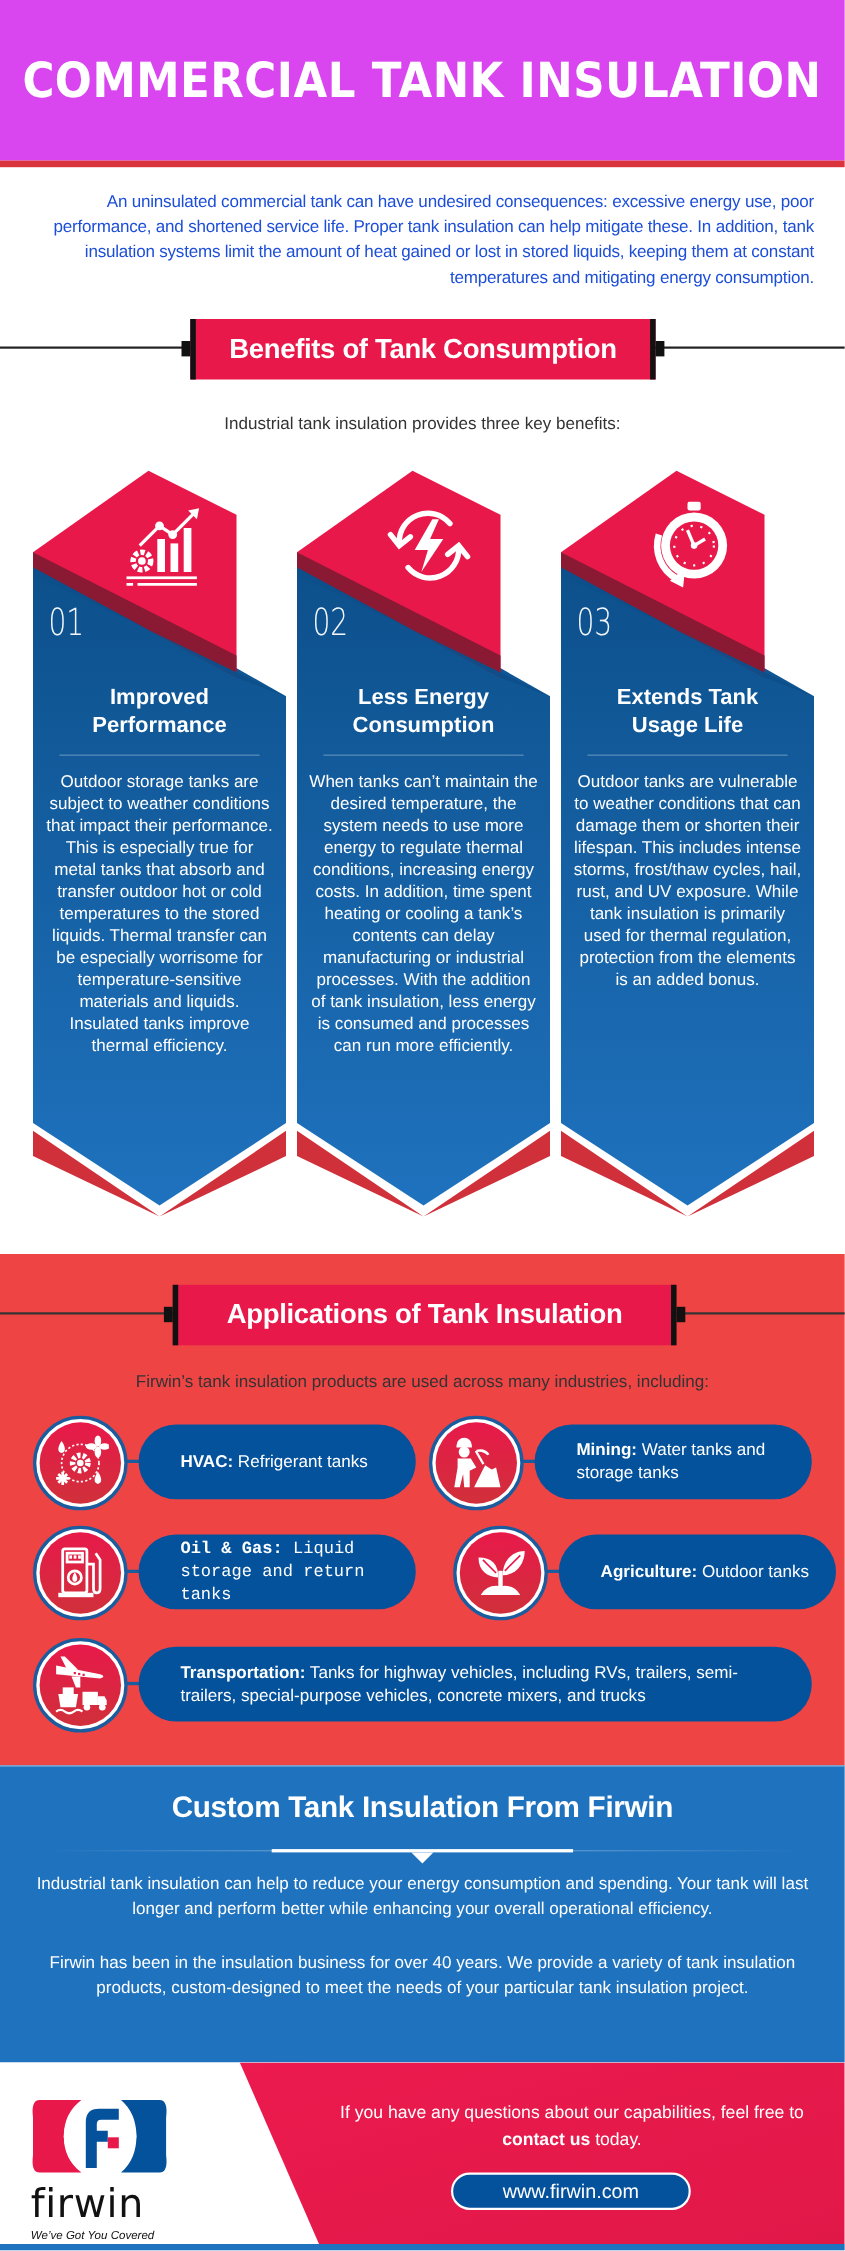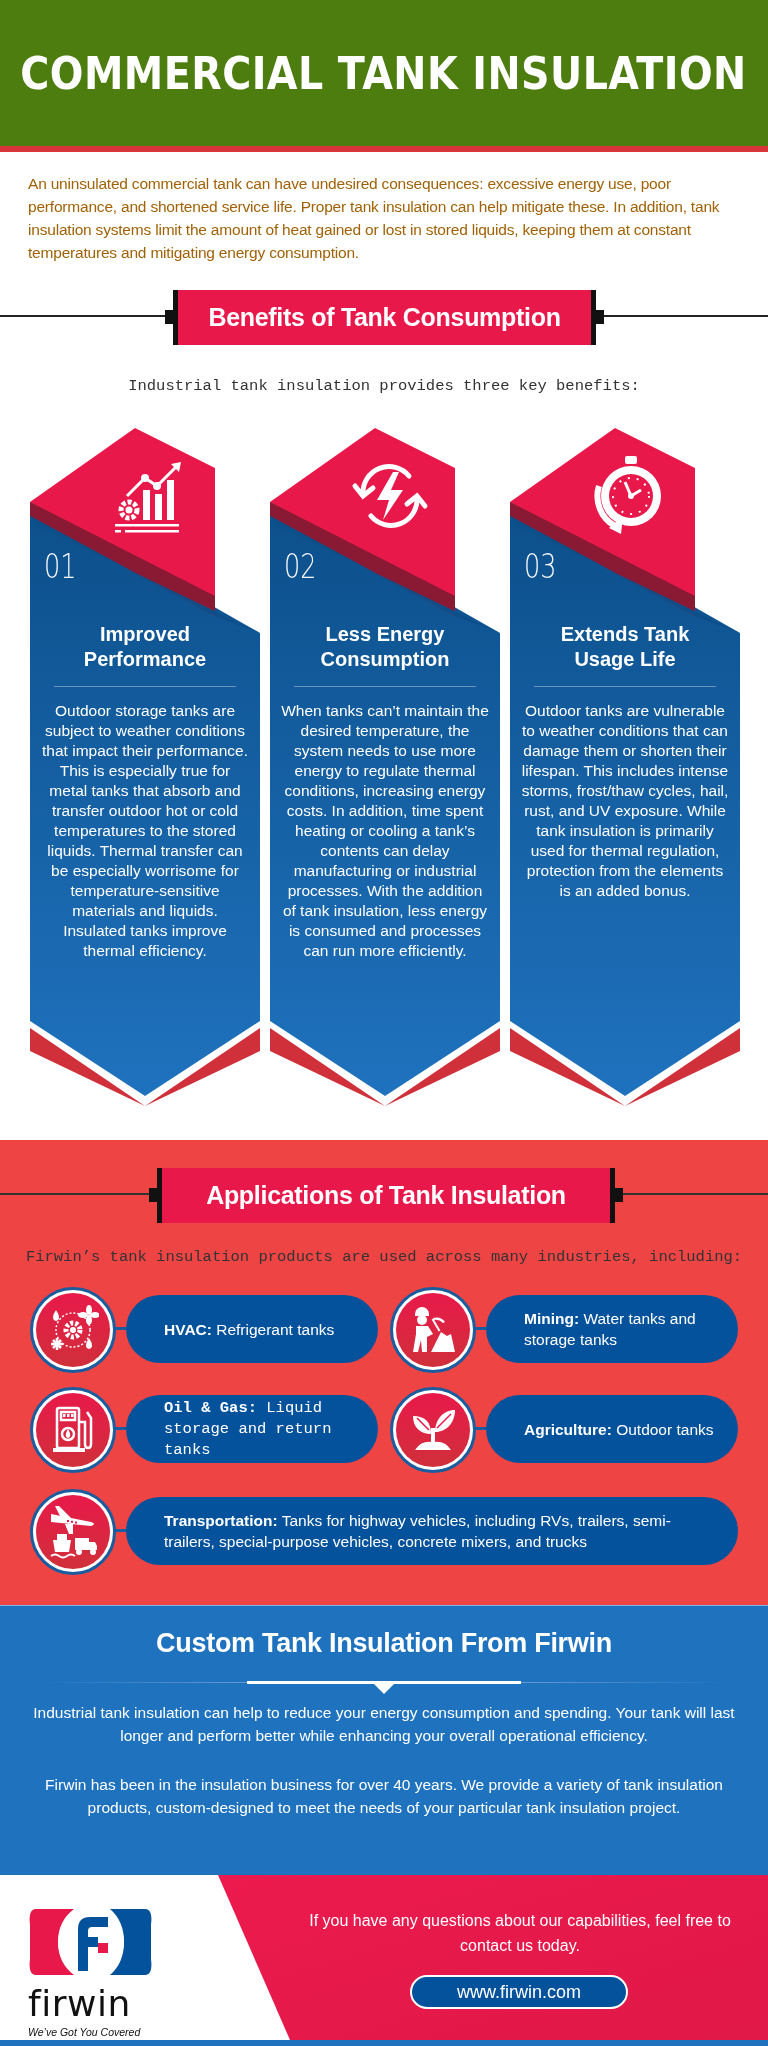"COMMERCIAL TANK INSULATION" .header { background: #4d7c0f -> #d946ef }
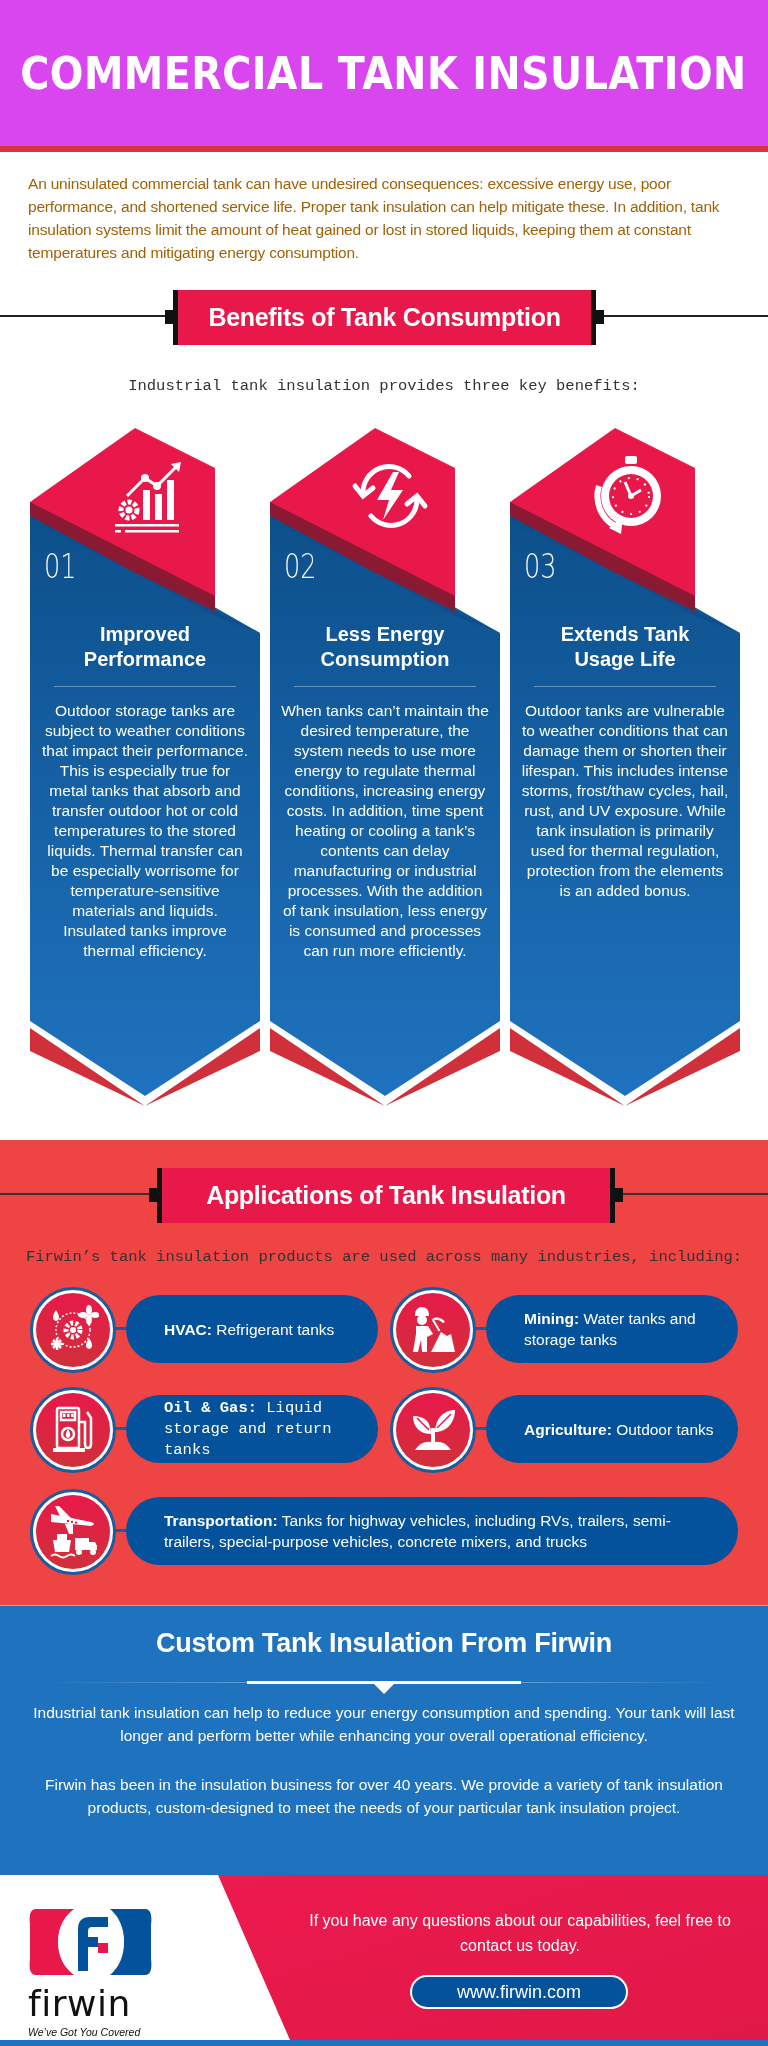"An uninsulated commercial tank can" .intro { color: #a16207 -> #1d4ed8; text-align: left -> right }
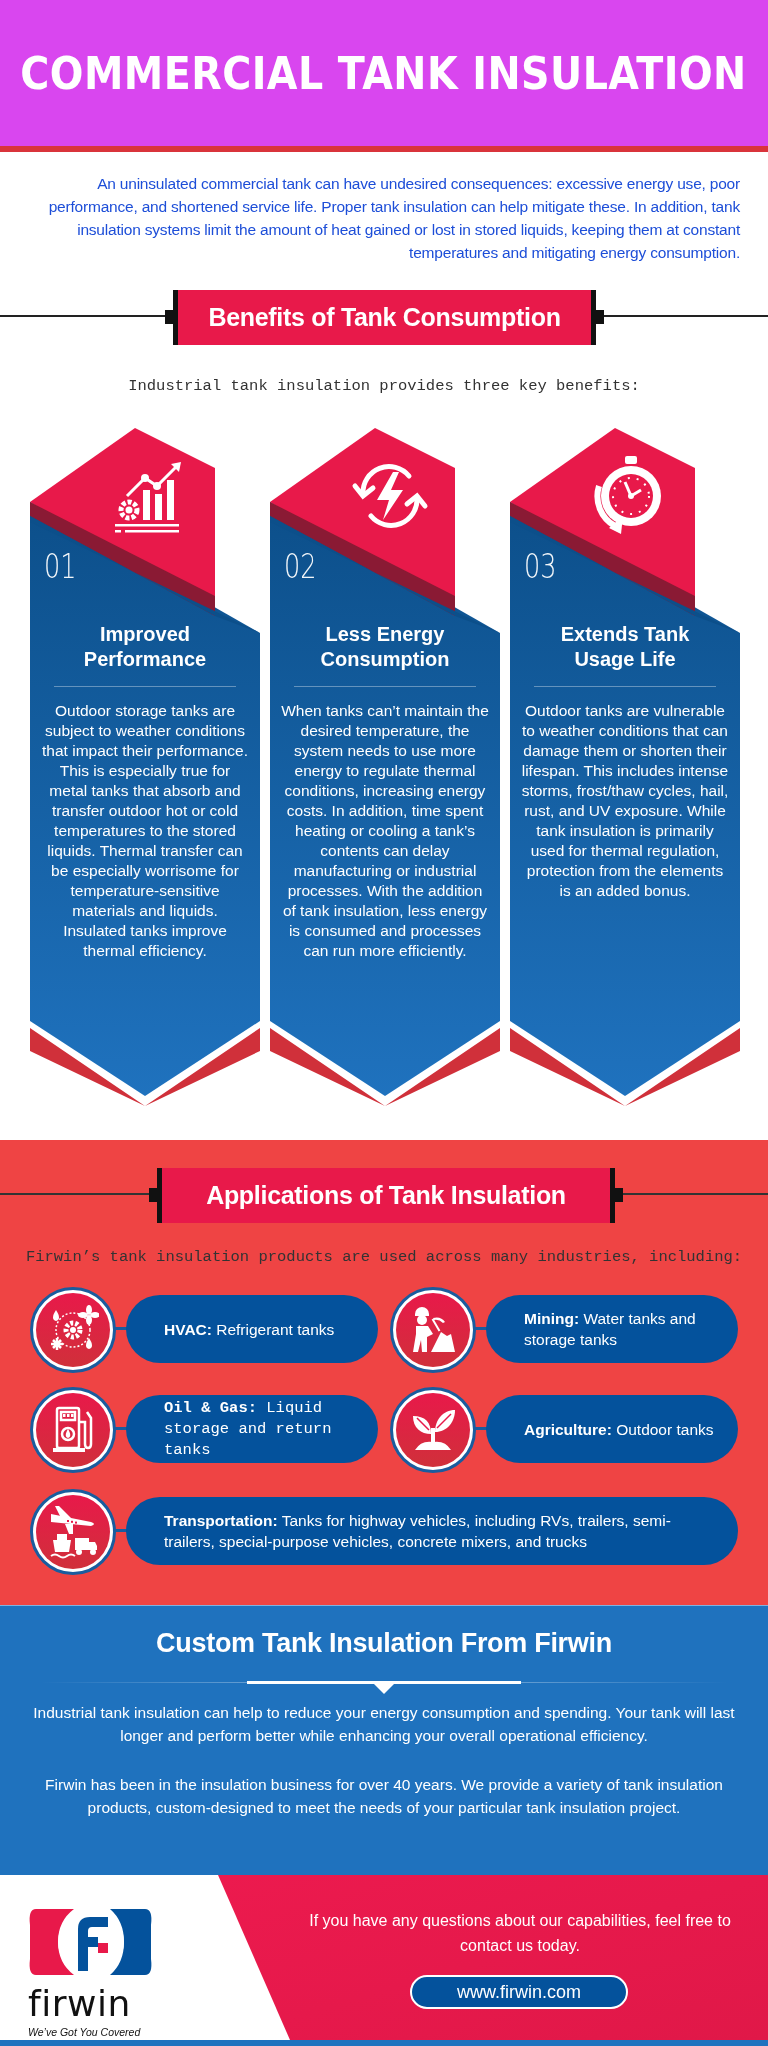"Industrial tank insulation provides" .subline { font-family: Liberation Mono, monospace -> none }
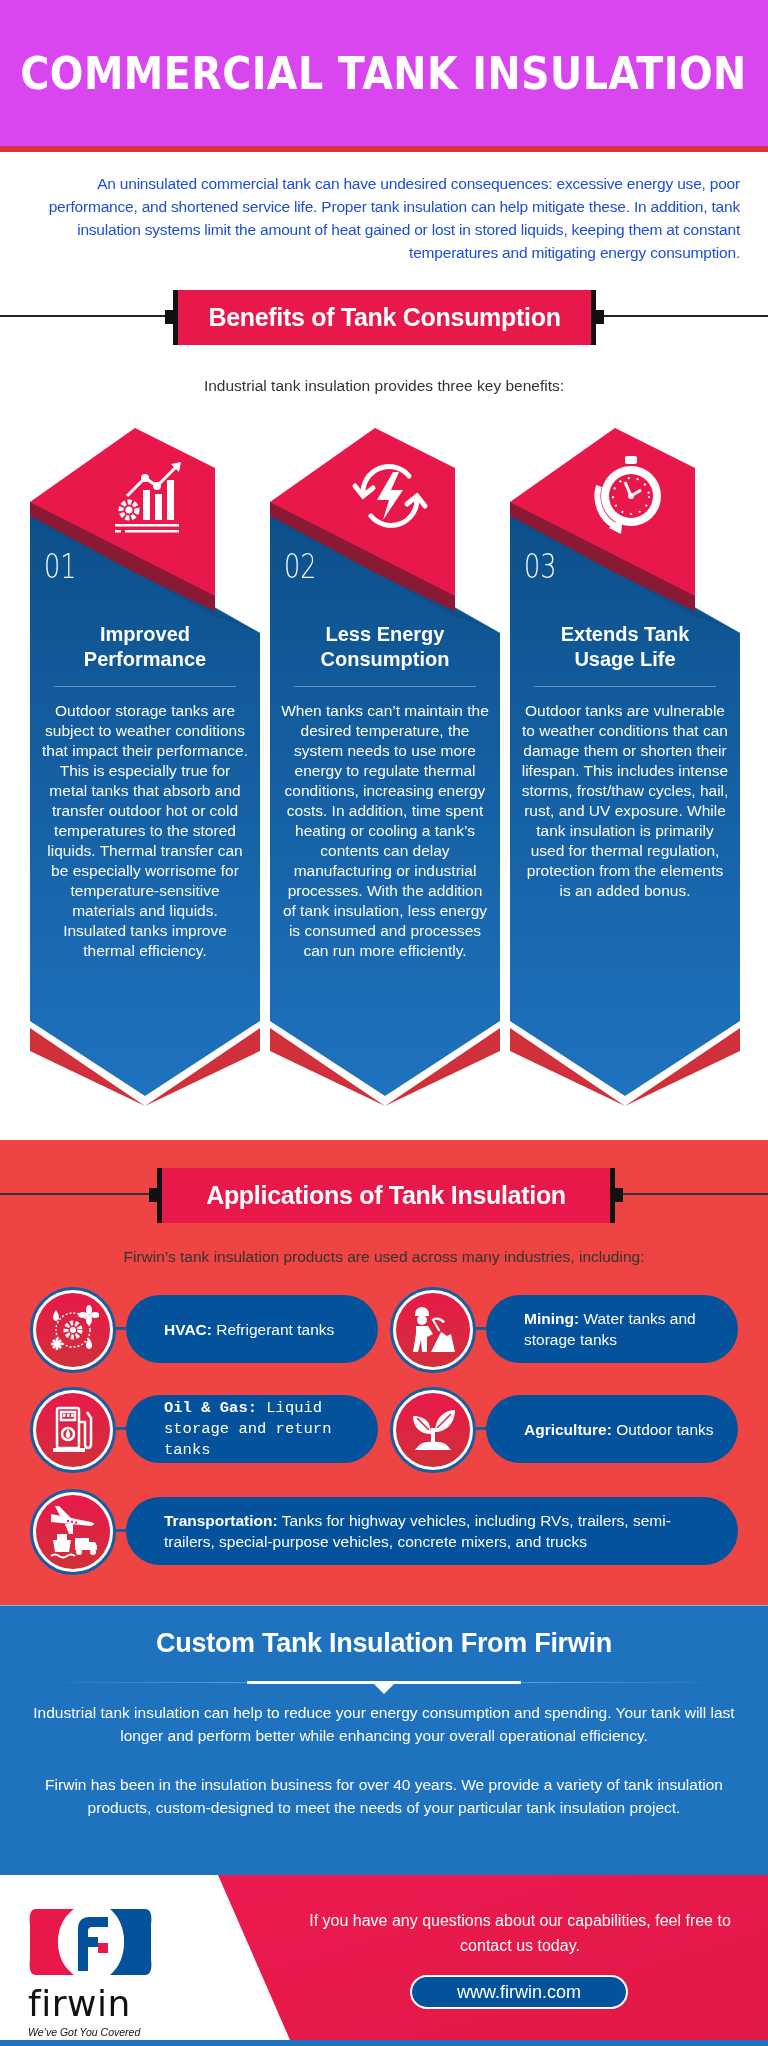"Agriculture: Outdoor tanks" div.app { left: 390px -> 412px }
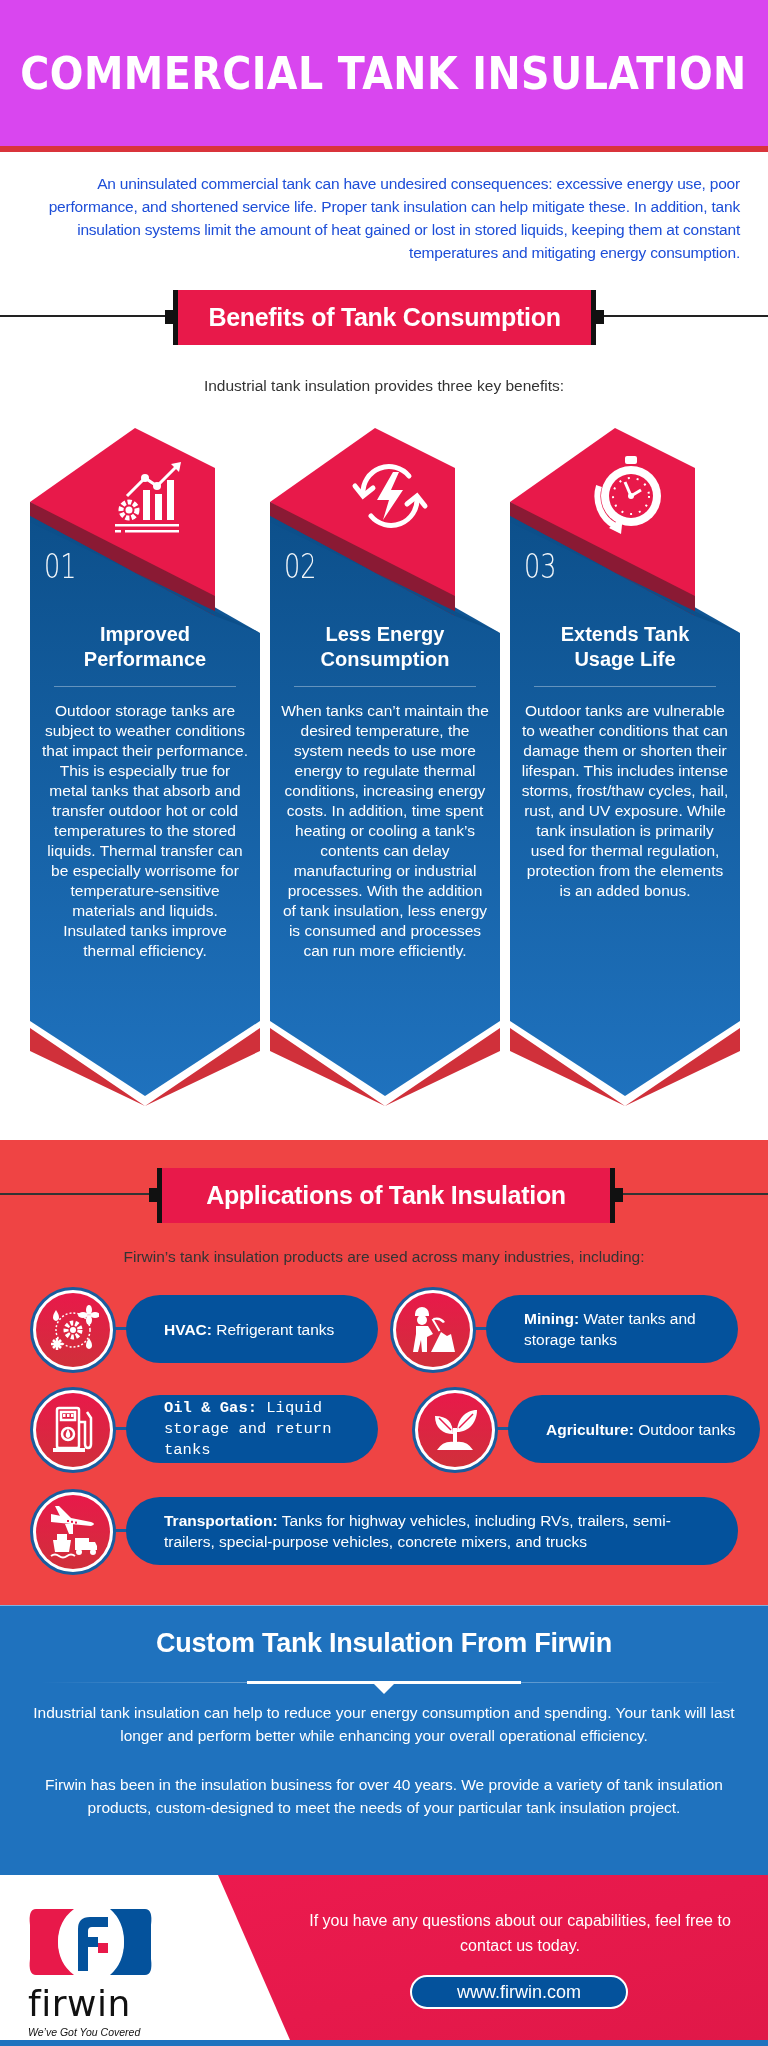"contact us" .cta b { font-weight: normal -> bold }
